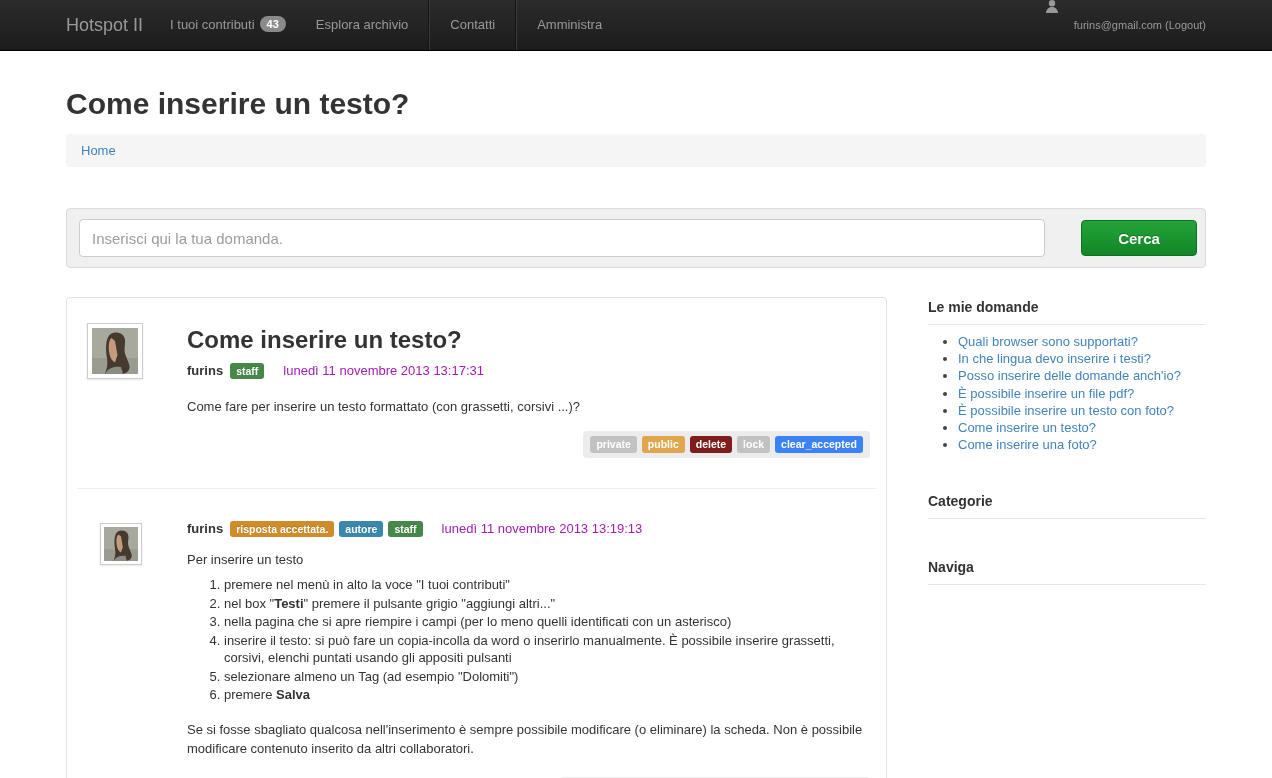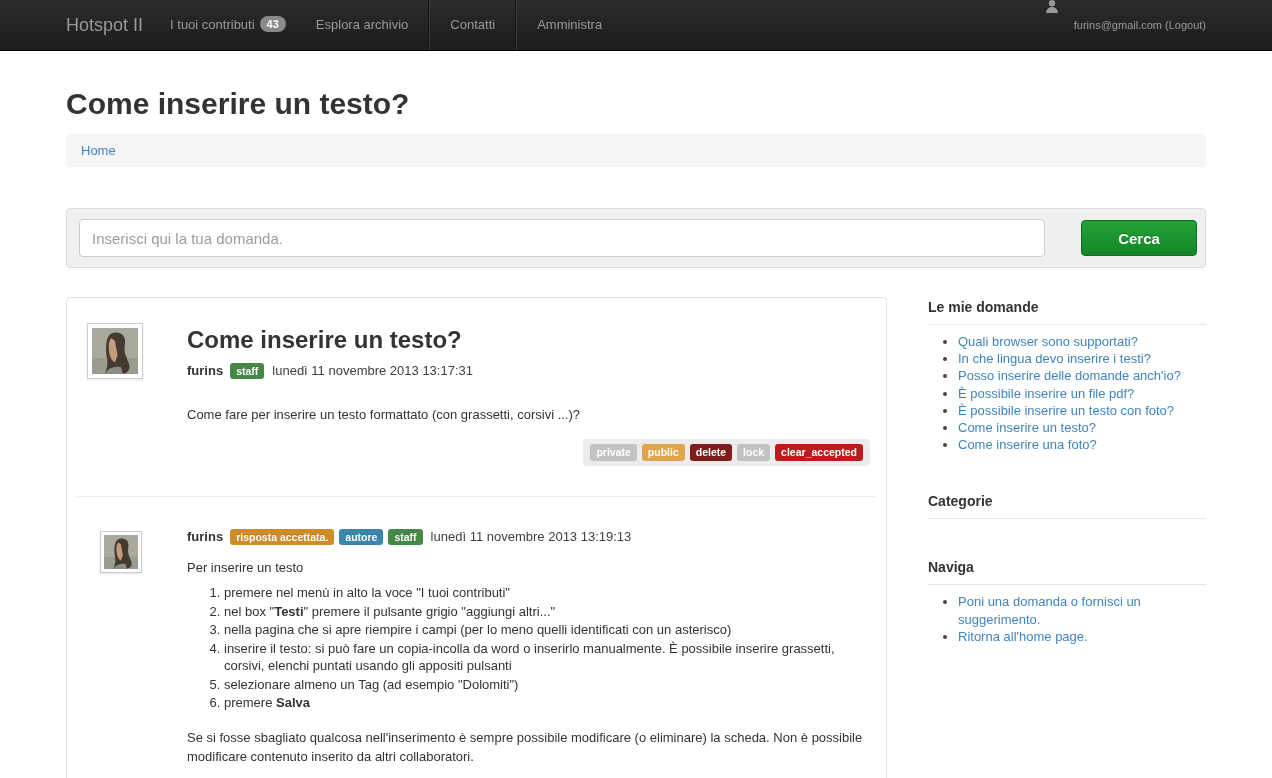"lunedì 11 novembre 2013 13:17:31" .meta .date { color: #404040 -> #a21caf; margin-left: 3px -> 14px }
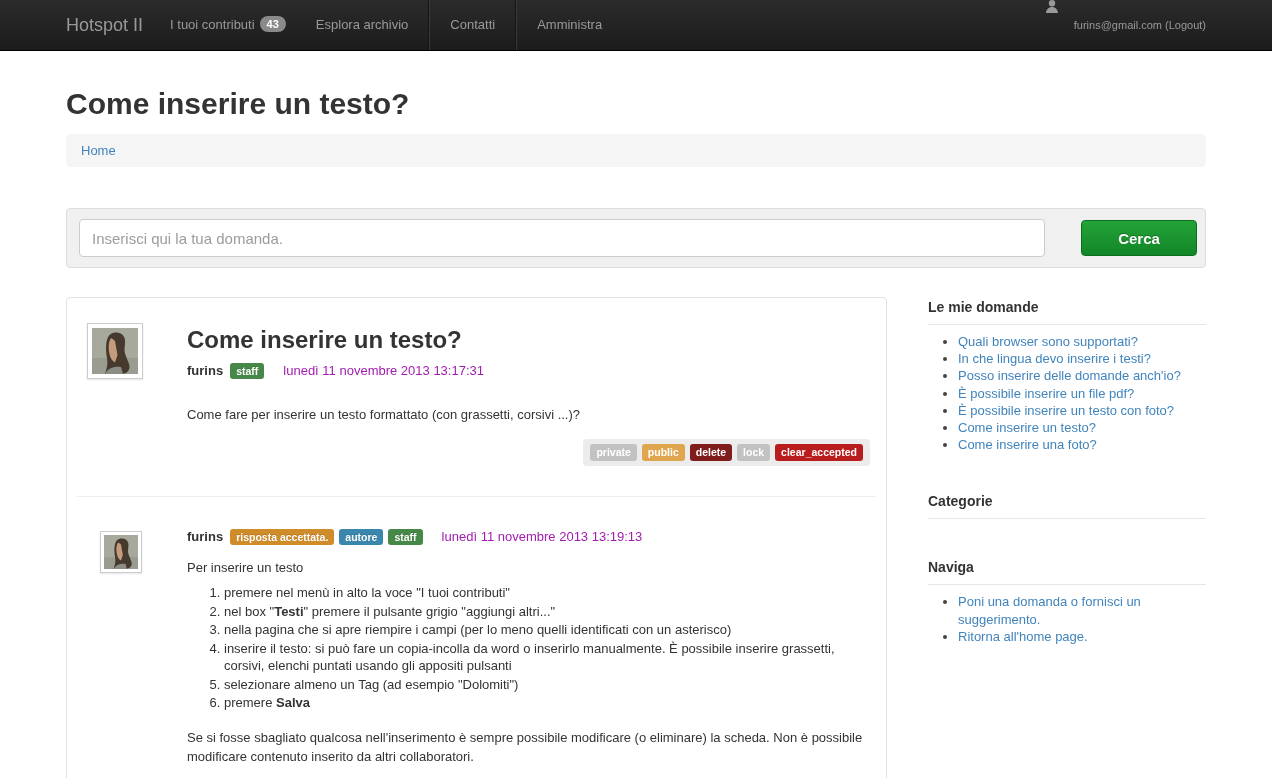"Come fare per inserire un" .post-body { margin-top: 27px -> 19px }
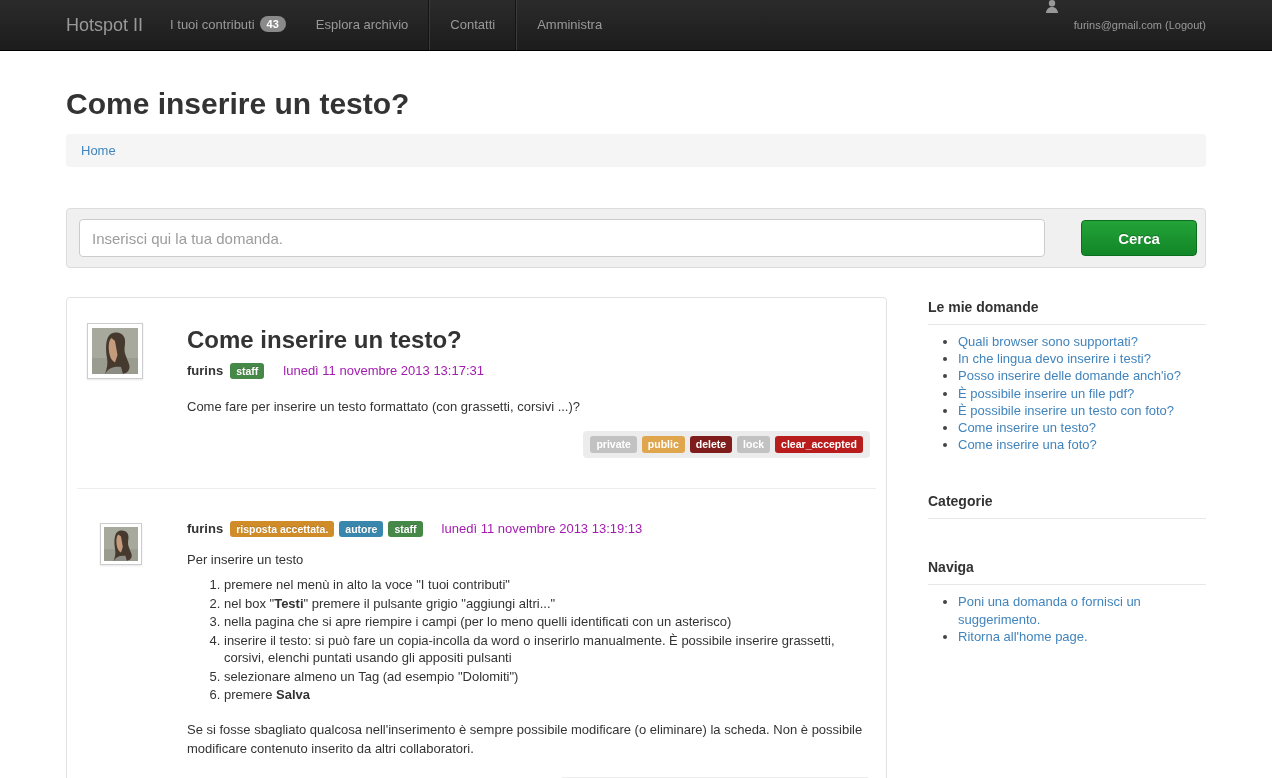"clear_accepted" span.tag { background: #b91c1c -> #3b82f6 }
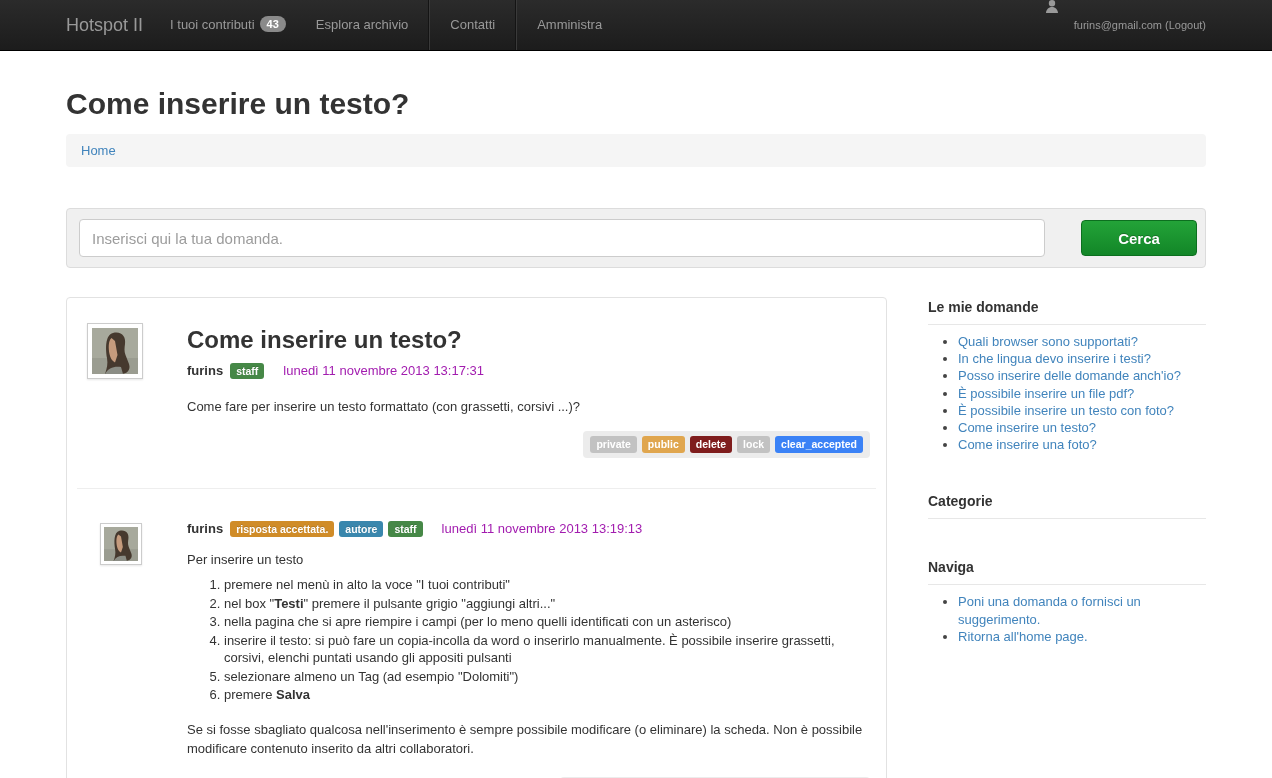"Poni una domanda o fornisci" ul.side-list { html: <ul> <li><a>Poni una domanda o fornisci un suggerimento.</a></li> <li><a>Ritorna all'home page.</a></li> </ul> -> none }
